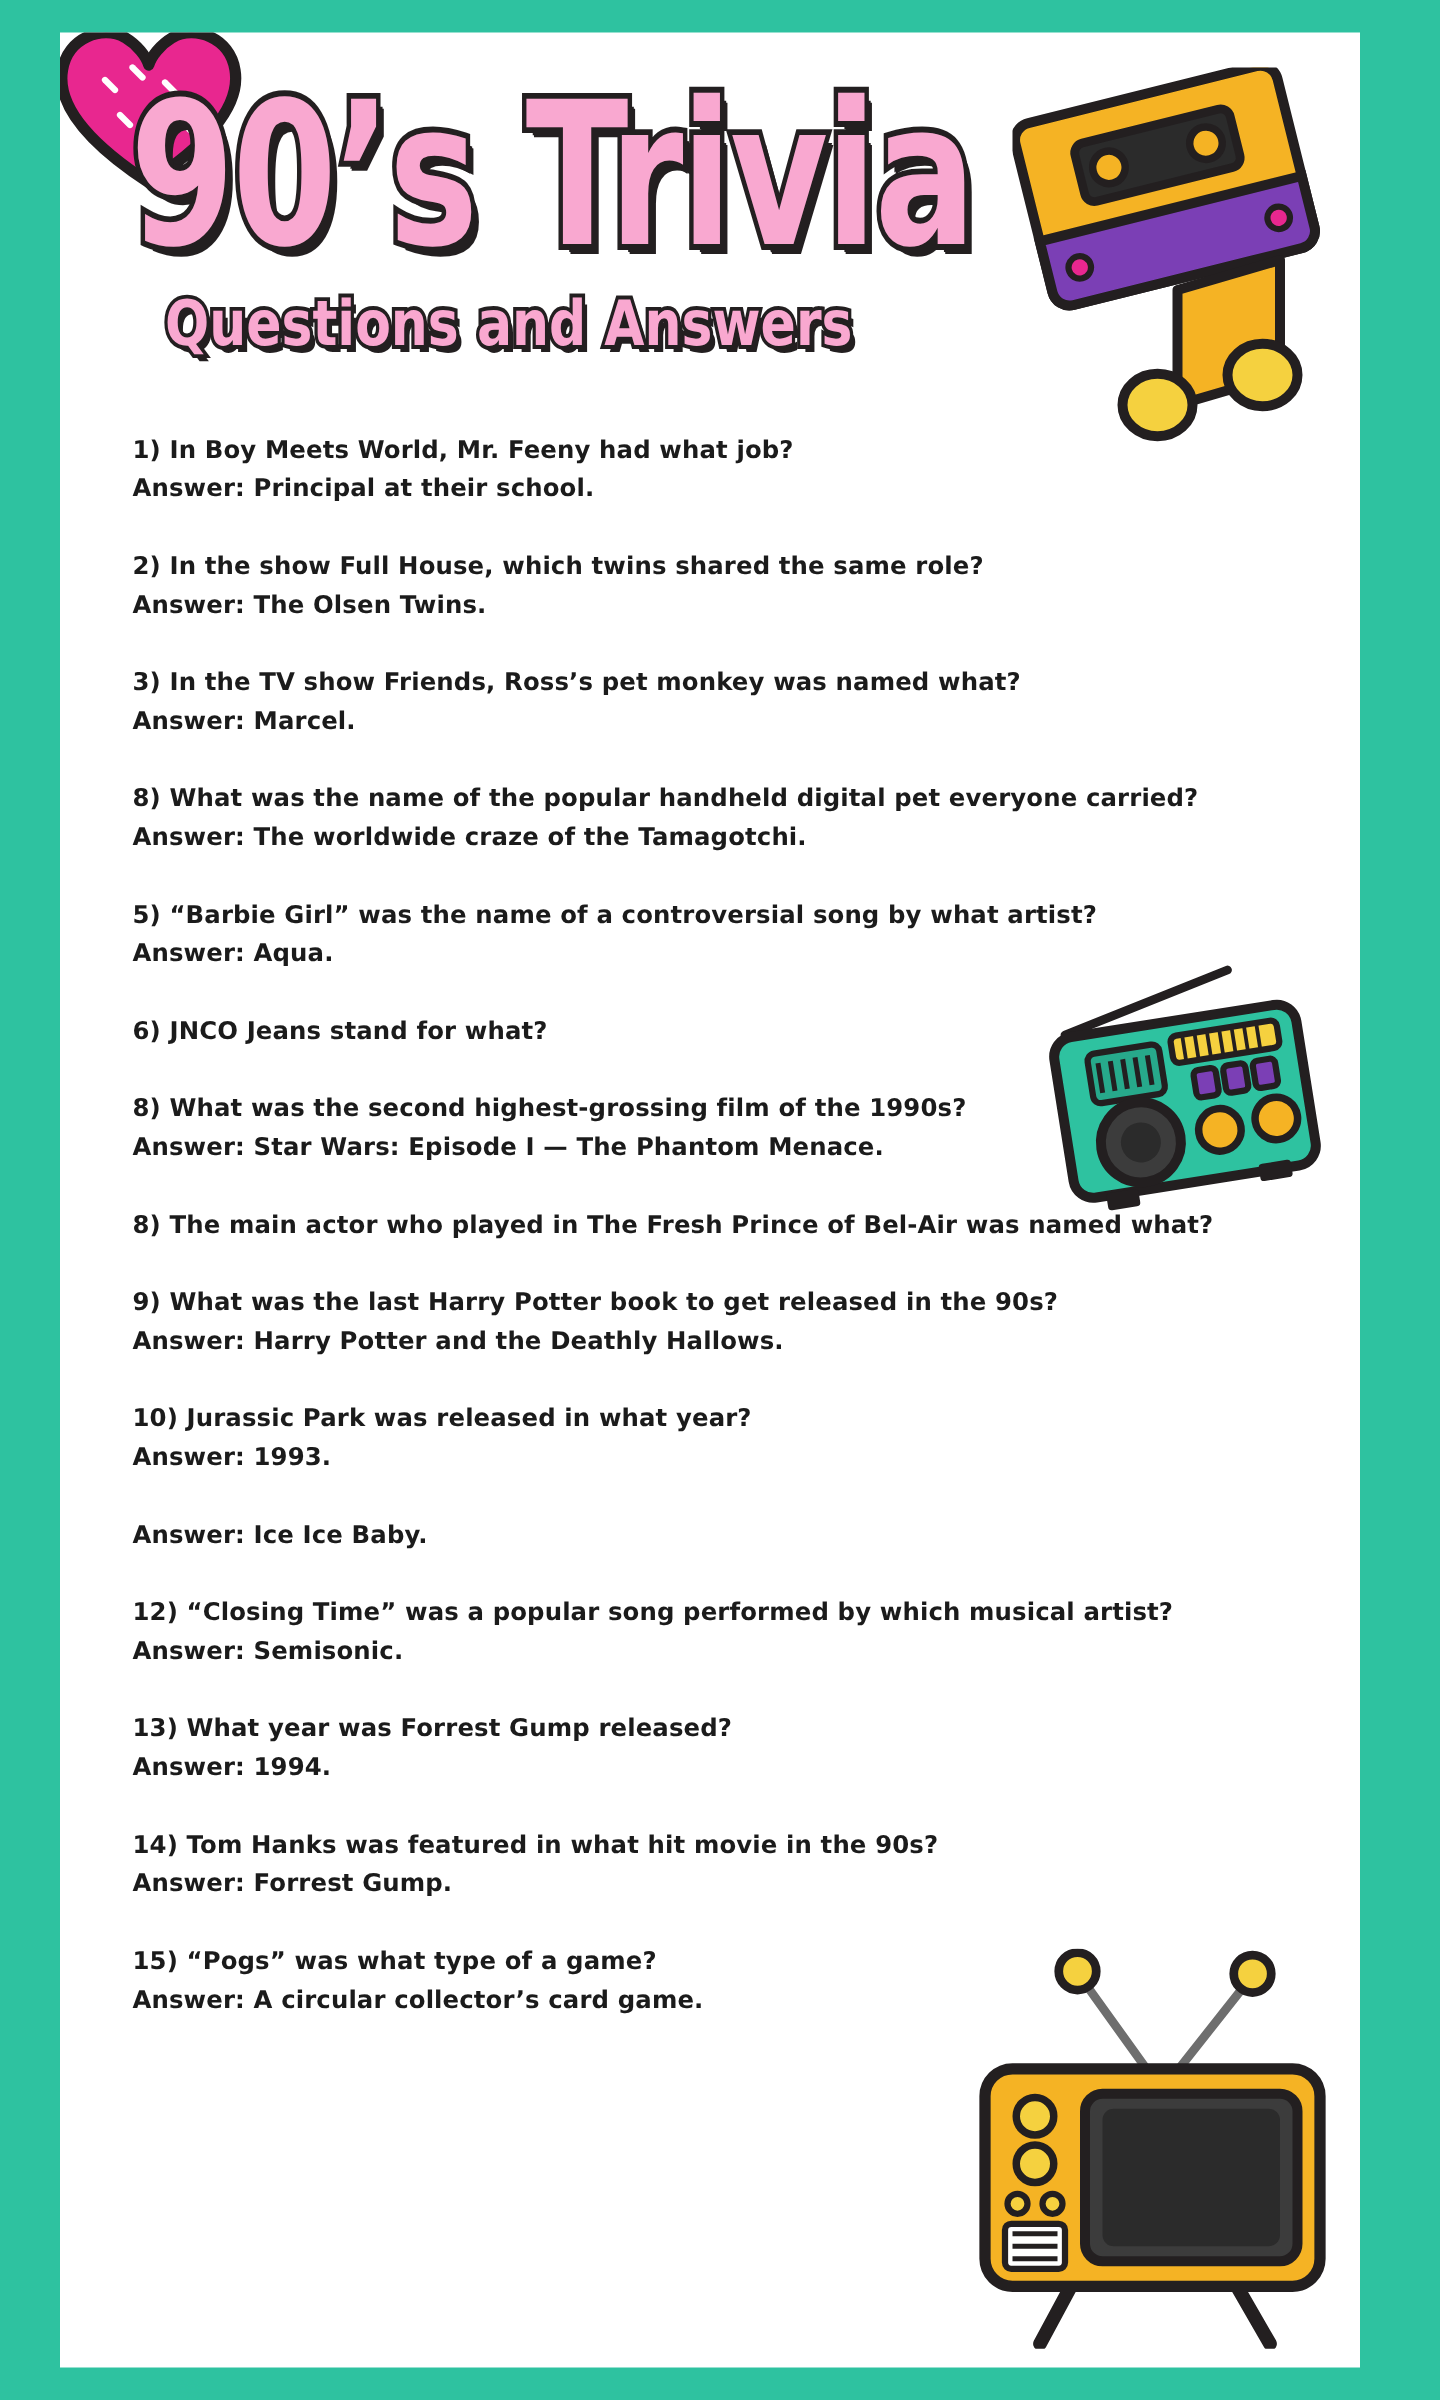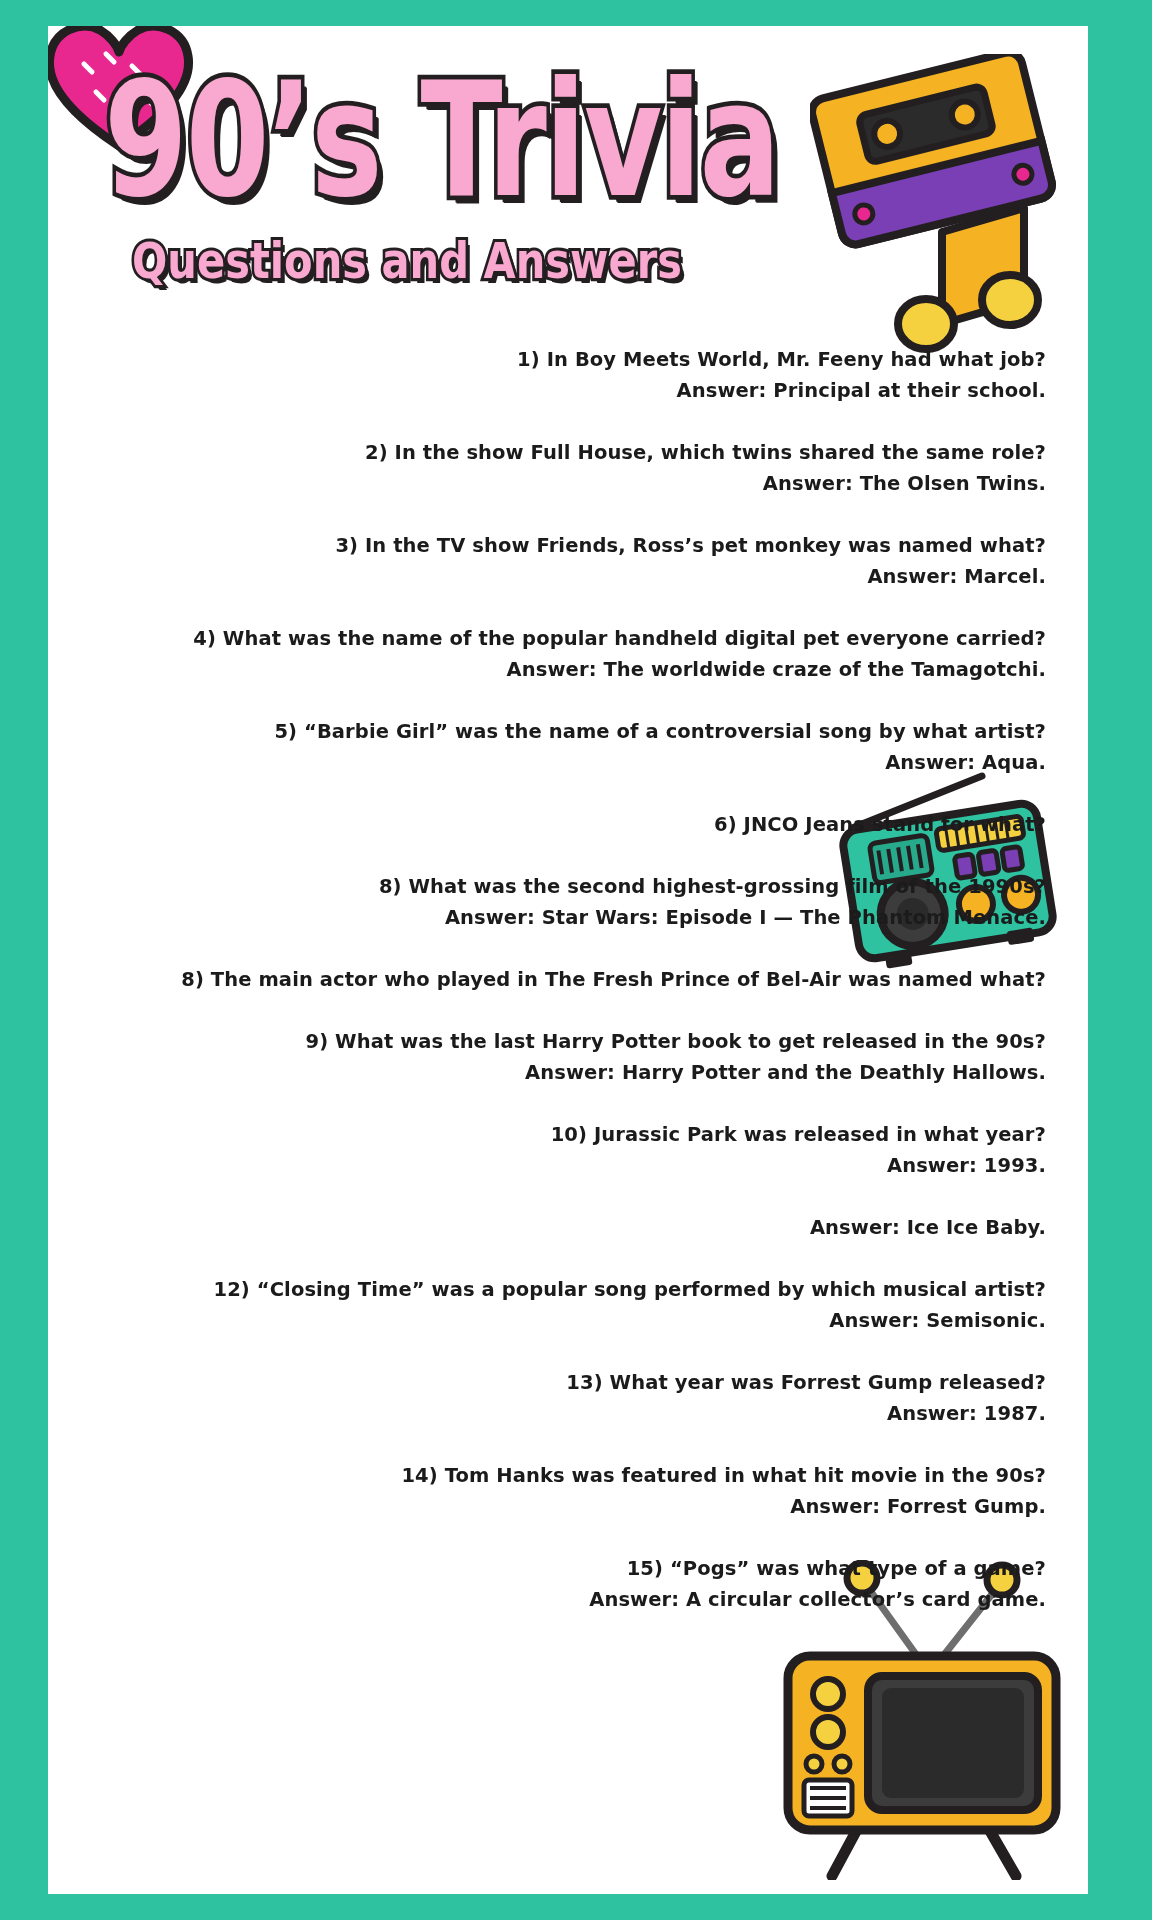"1) In Boy Meets World," .qa-q, .qa-a { text-align: right -> none }
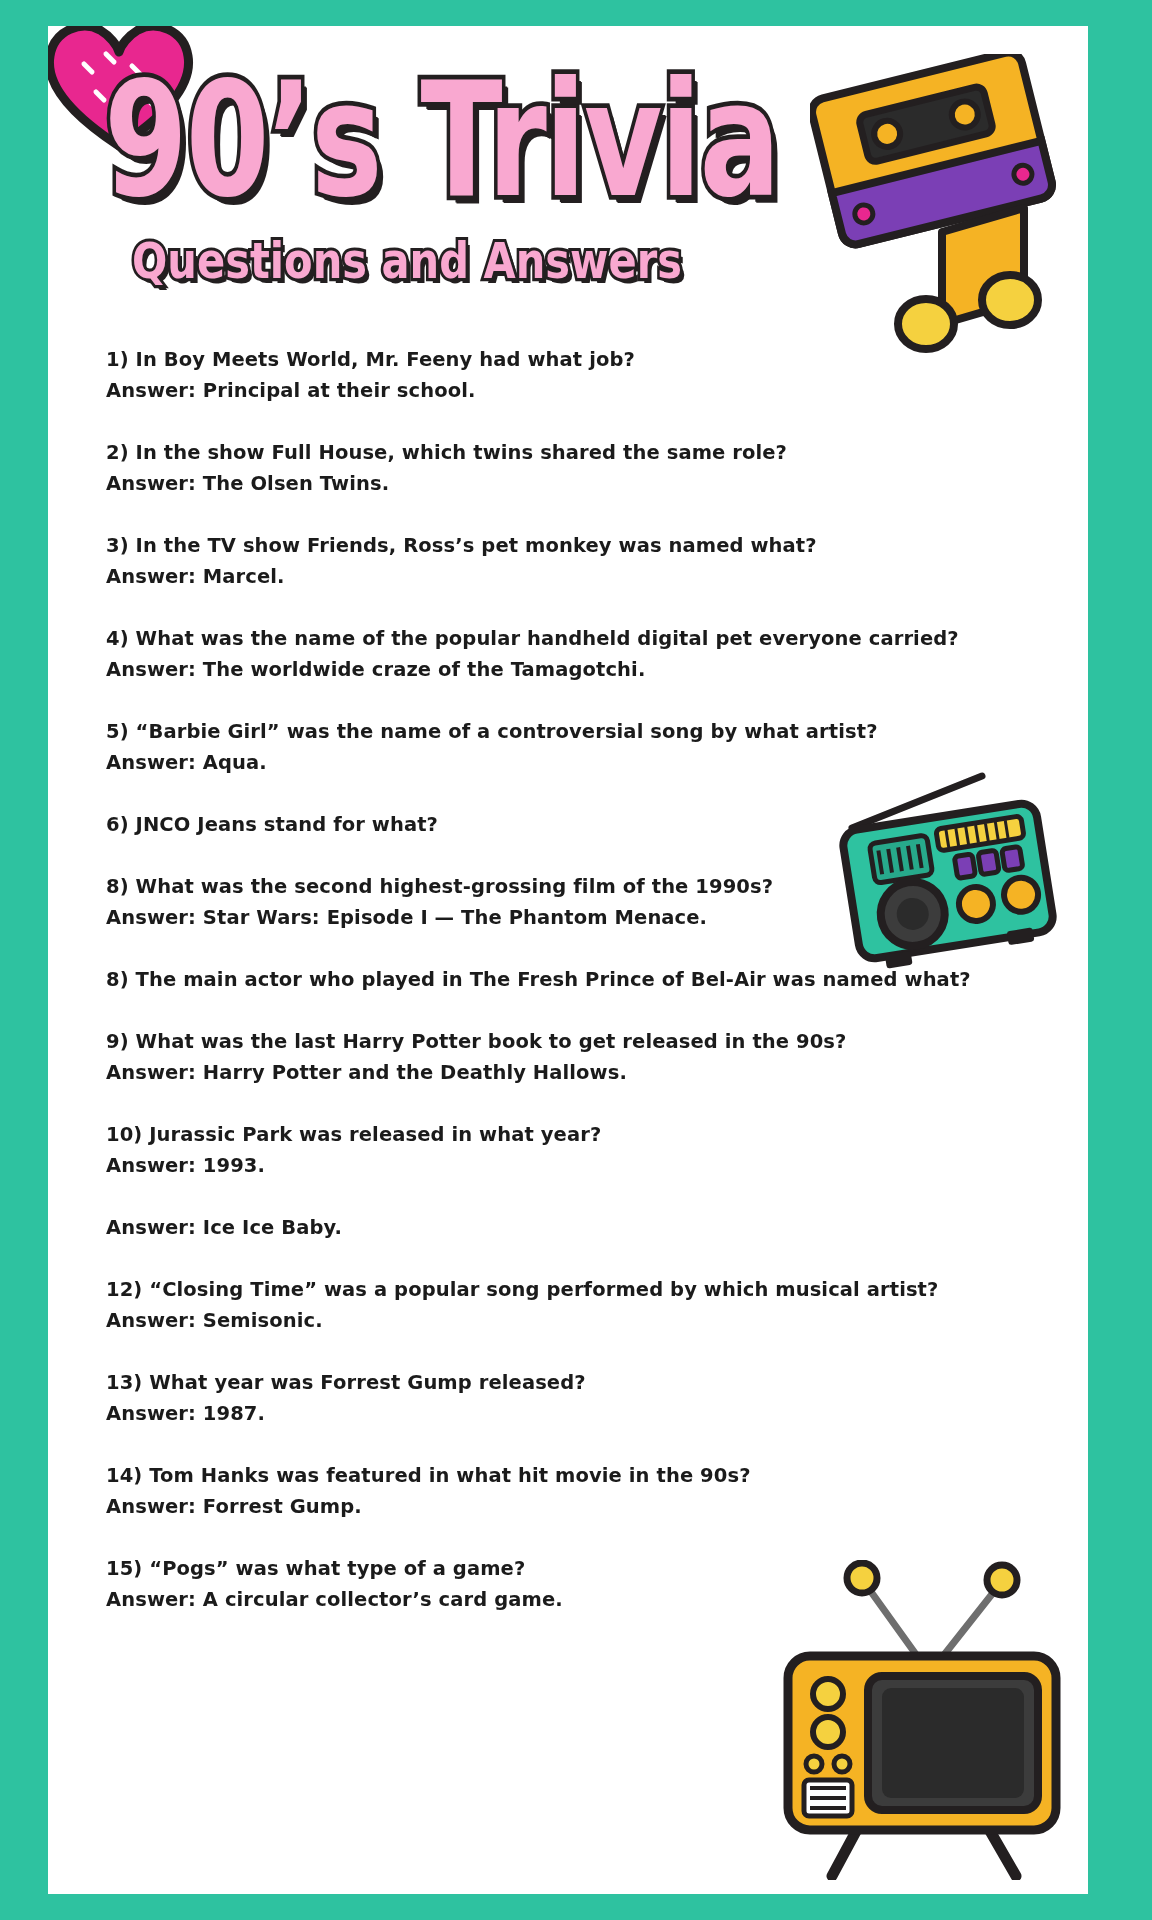"4) What was the name" div.qa-q { text: 4 -> 8 }
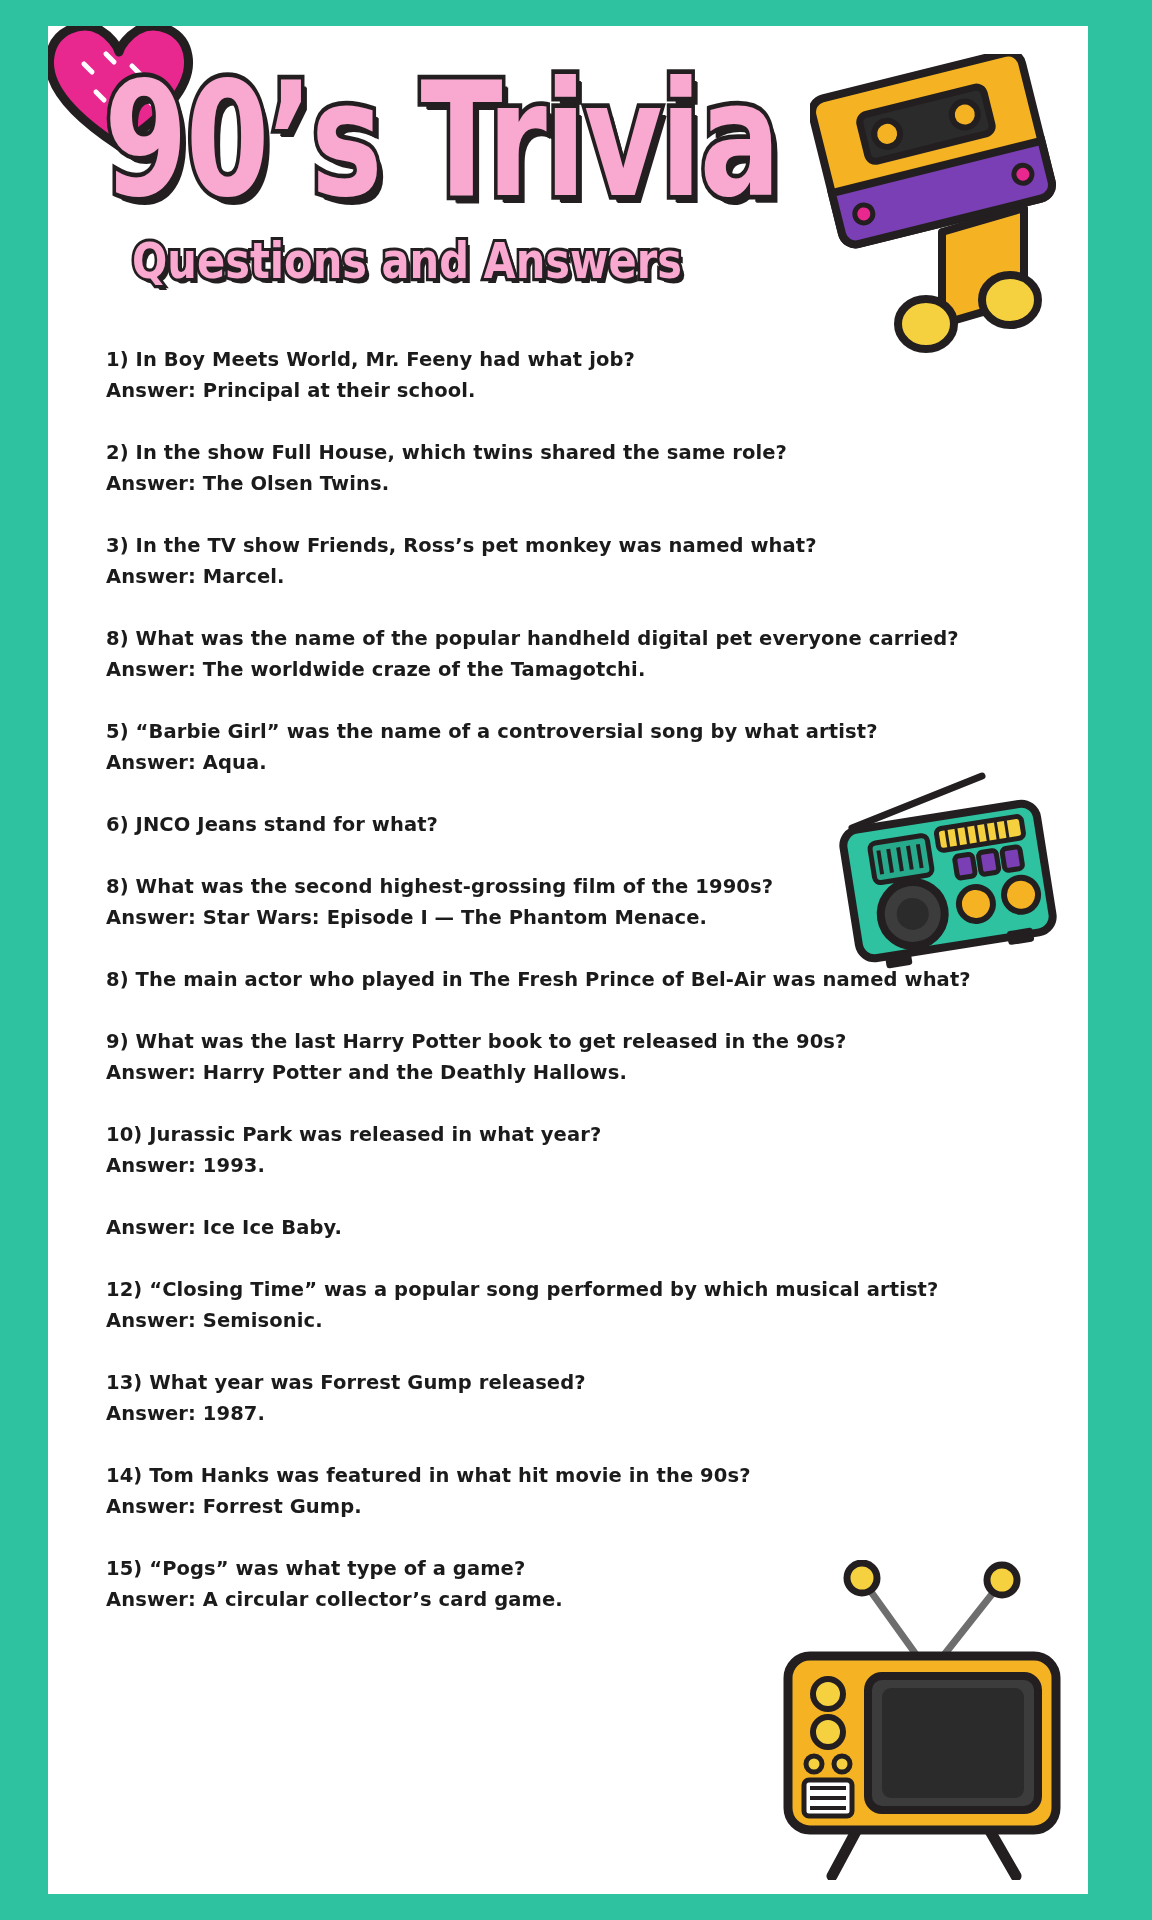"Answer: 1987." div.qa-a { text: 1987 -> 1994 }
